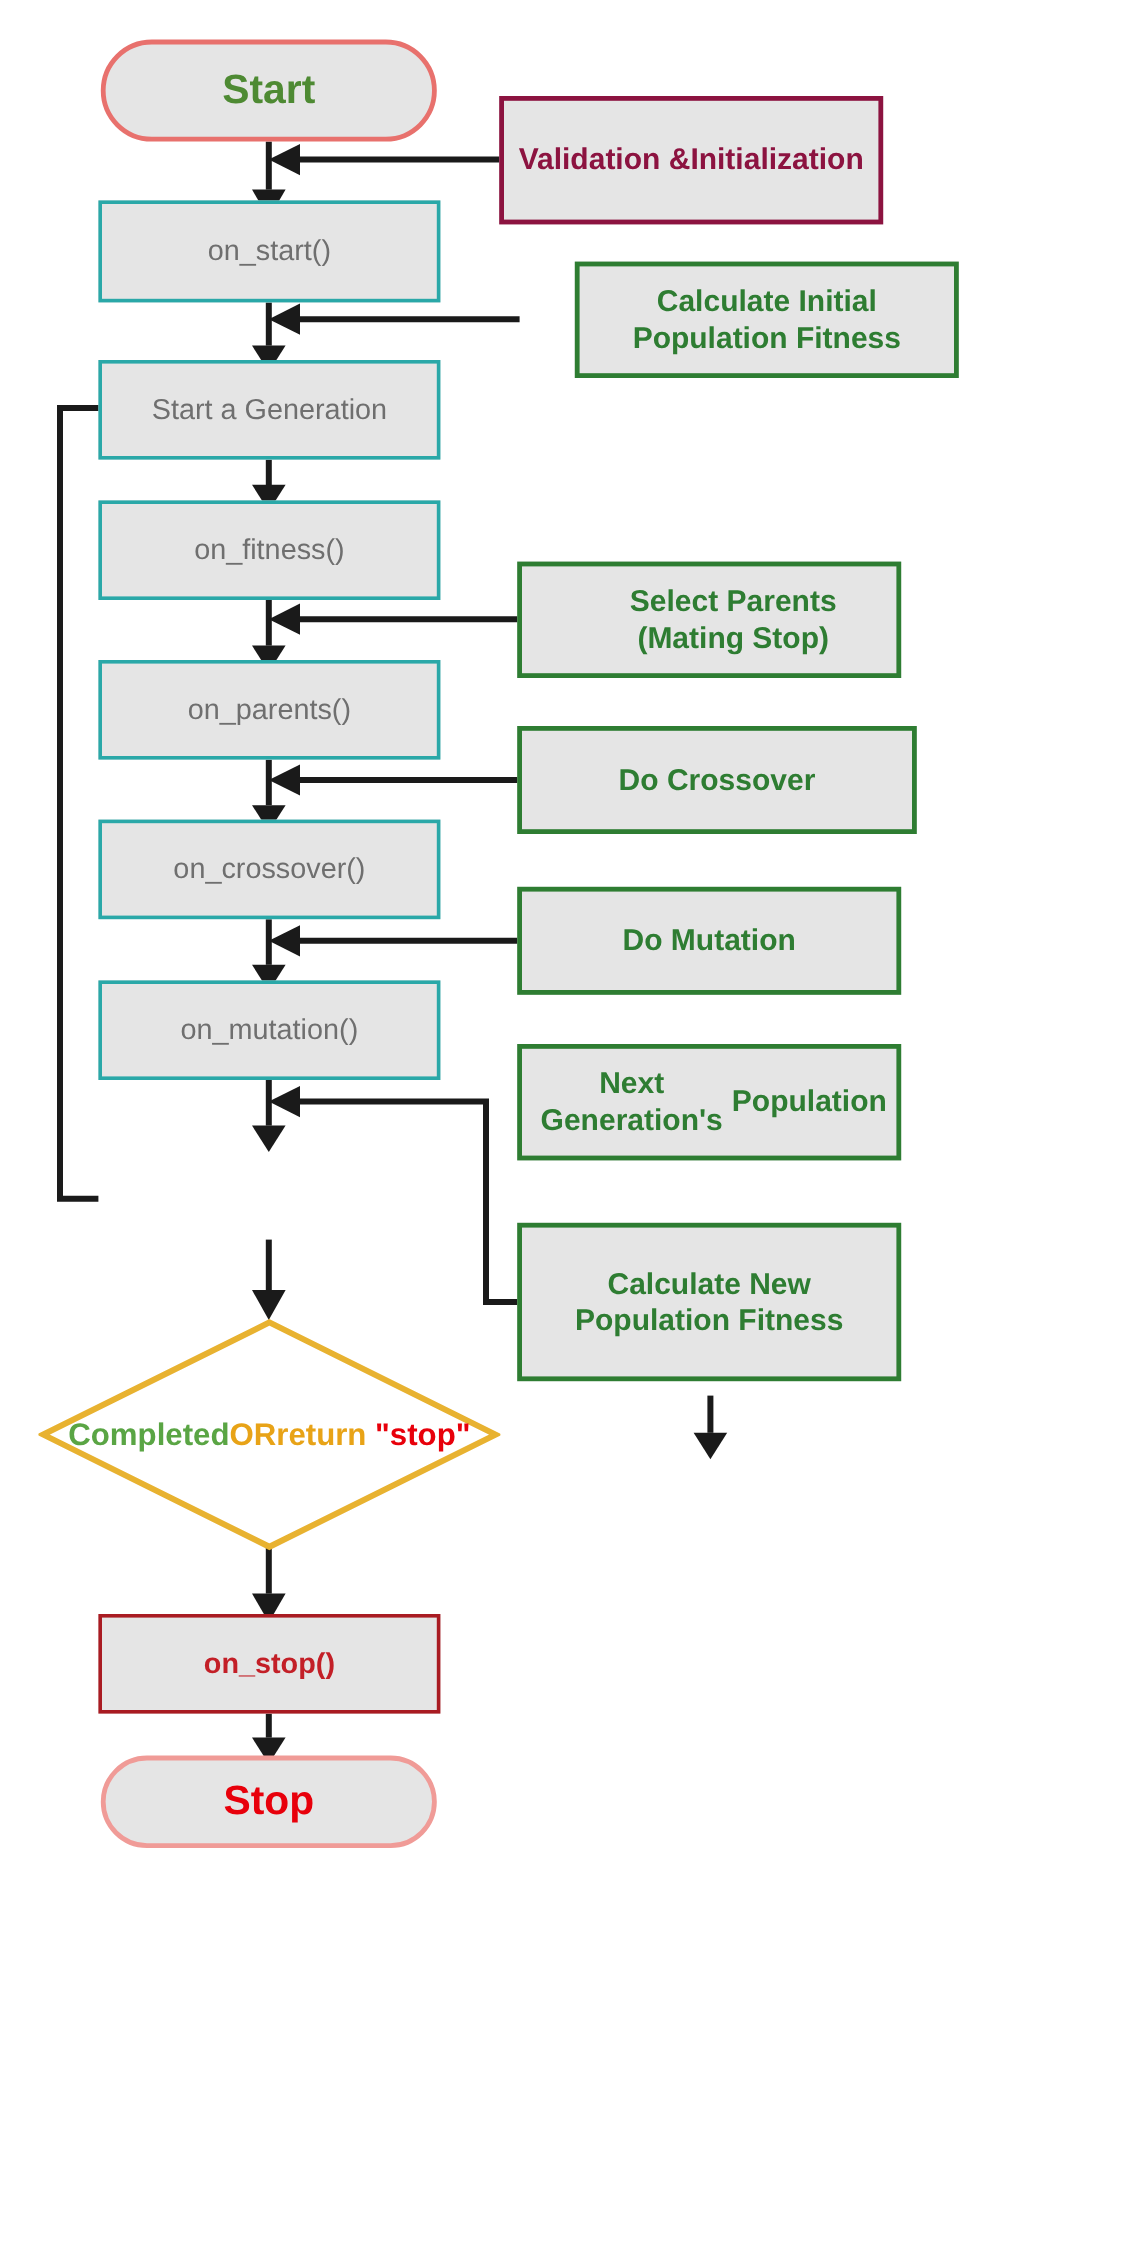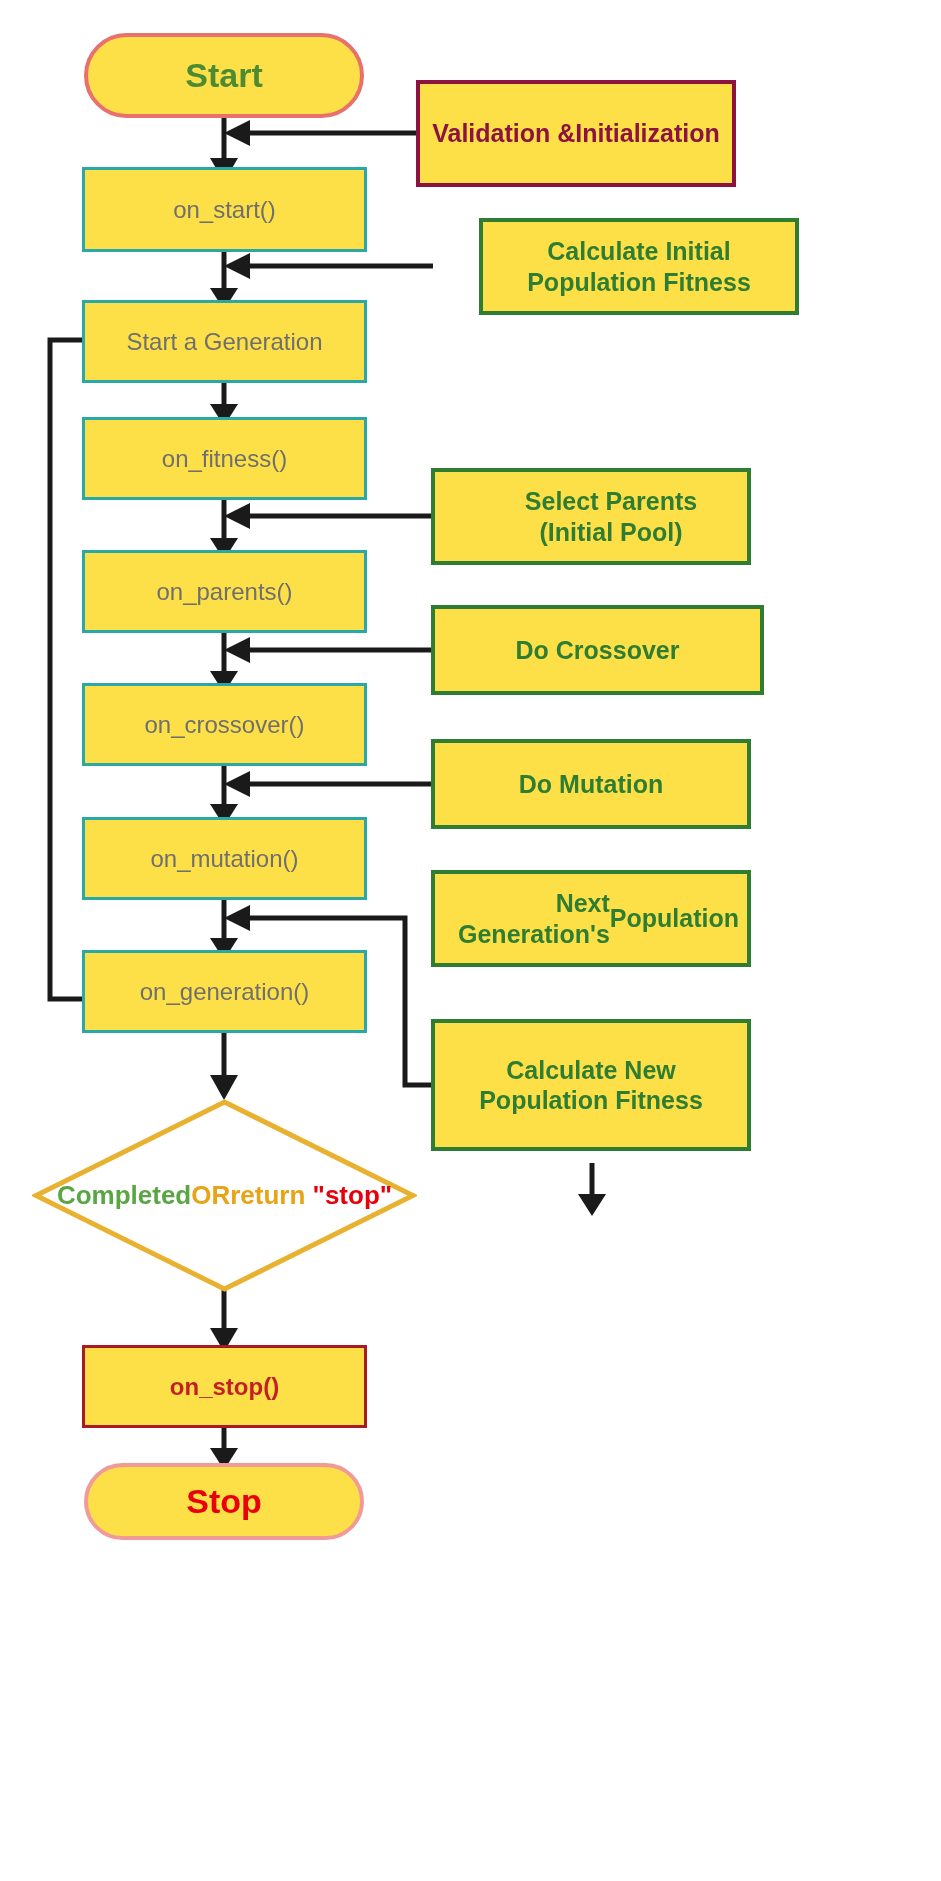"Start" .node { background: #fde047 -> #e5e5e5; text-align: right -> center }
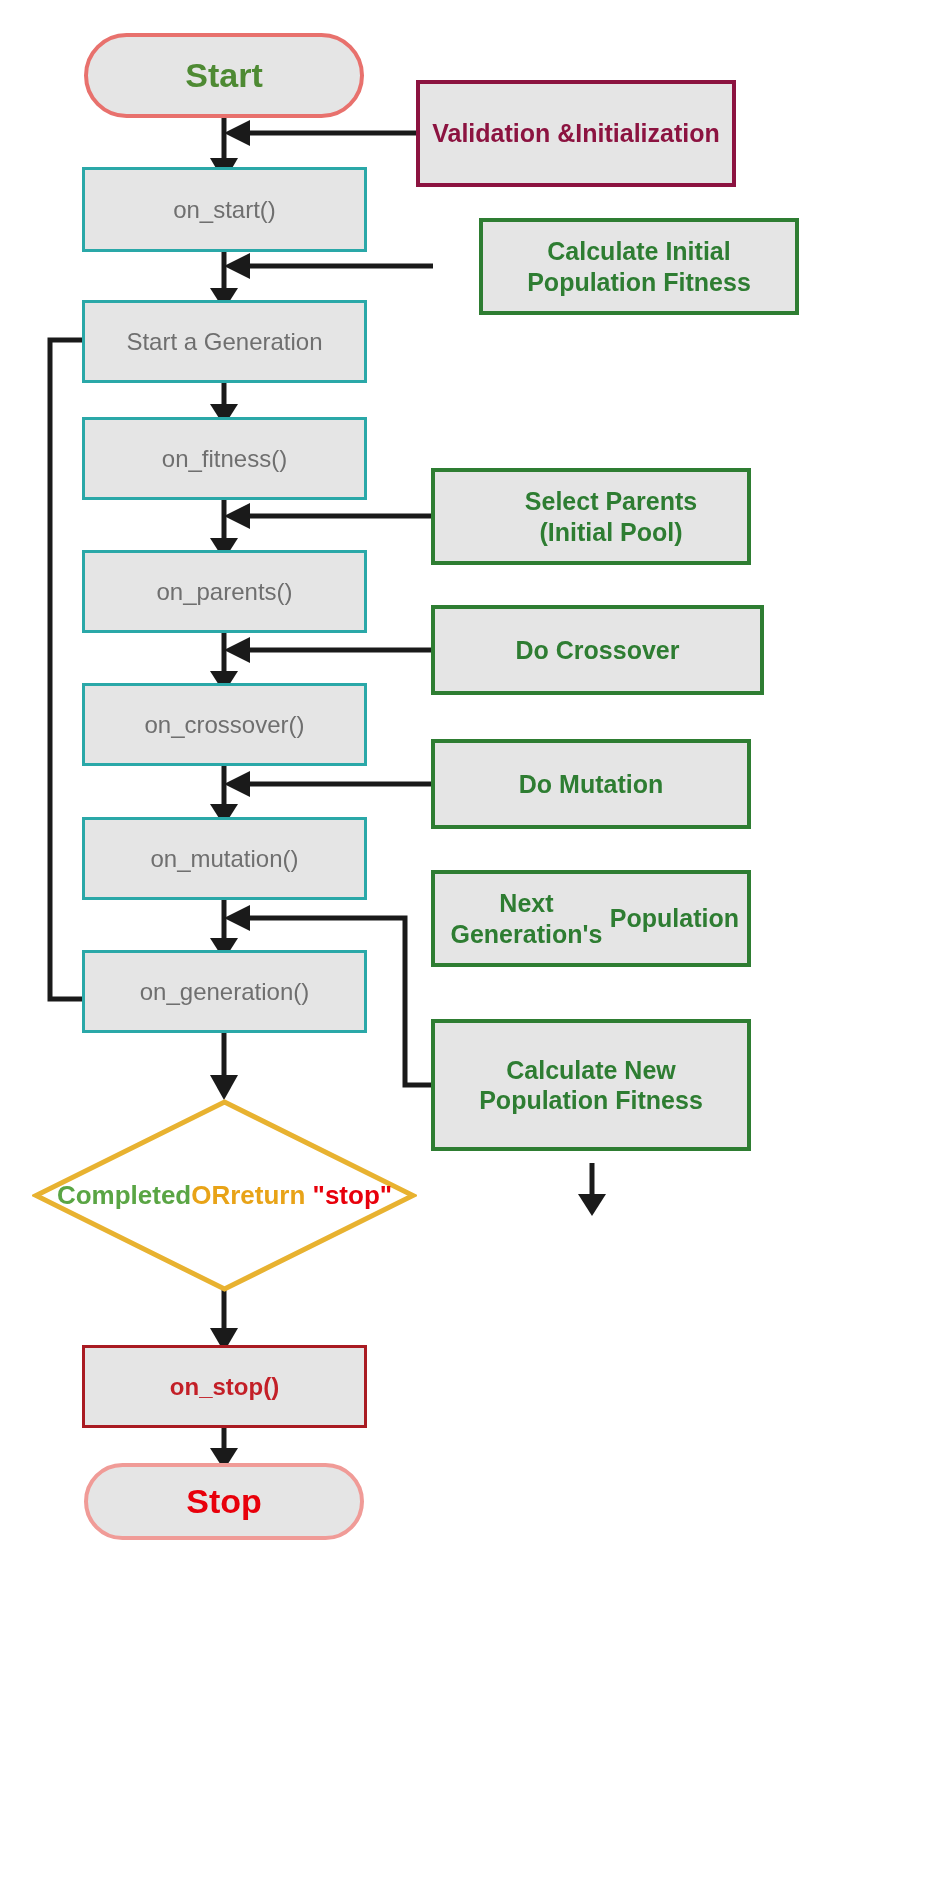"(Initial Pool)" span { text: Initial Pool -> Mating Stop }
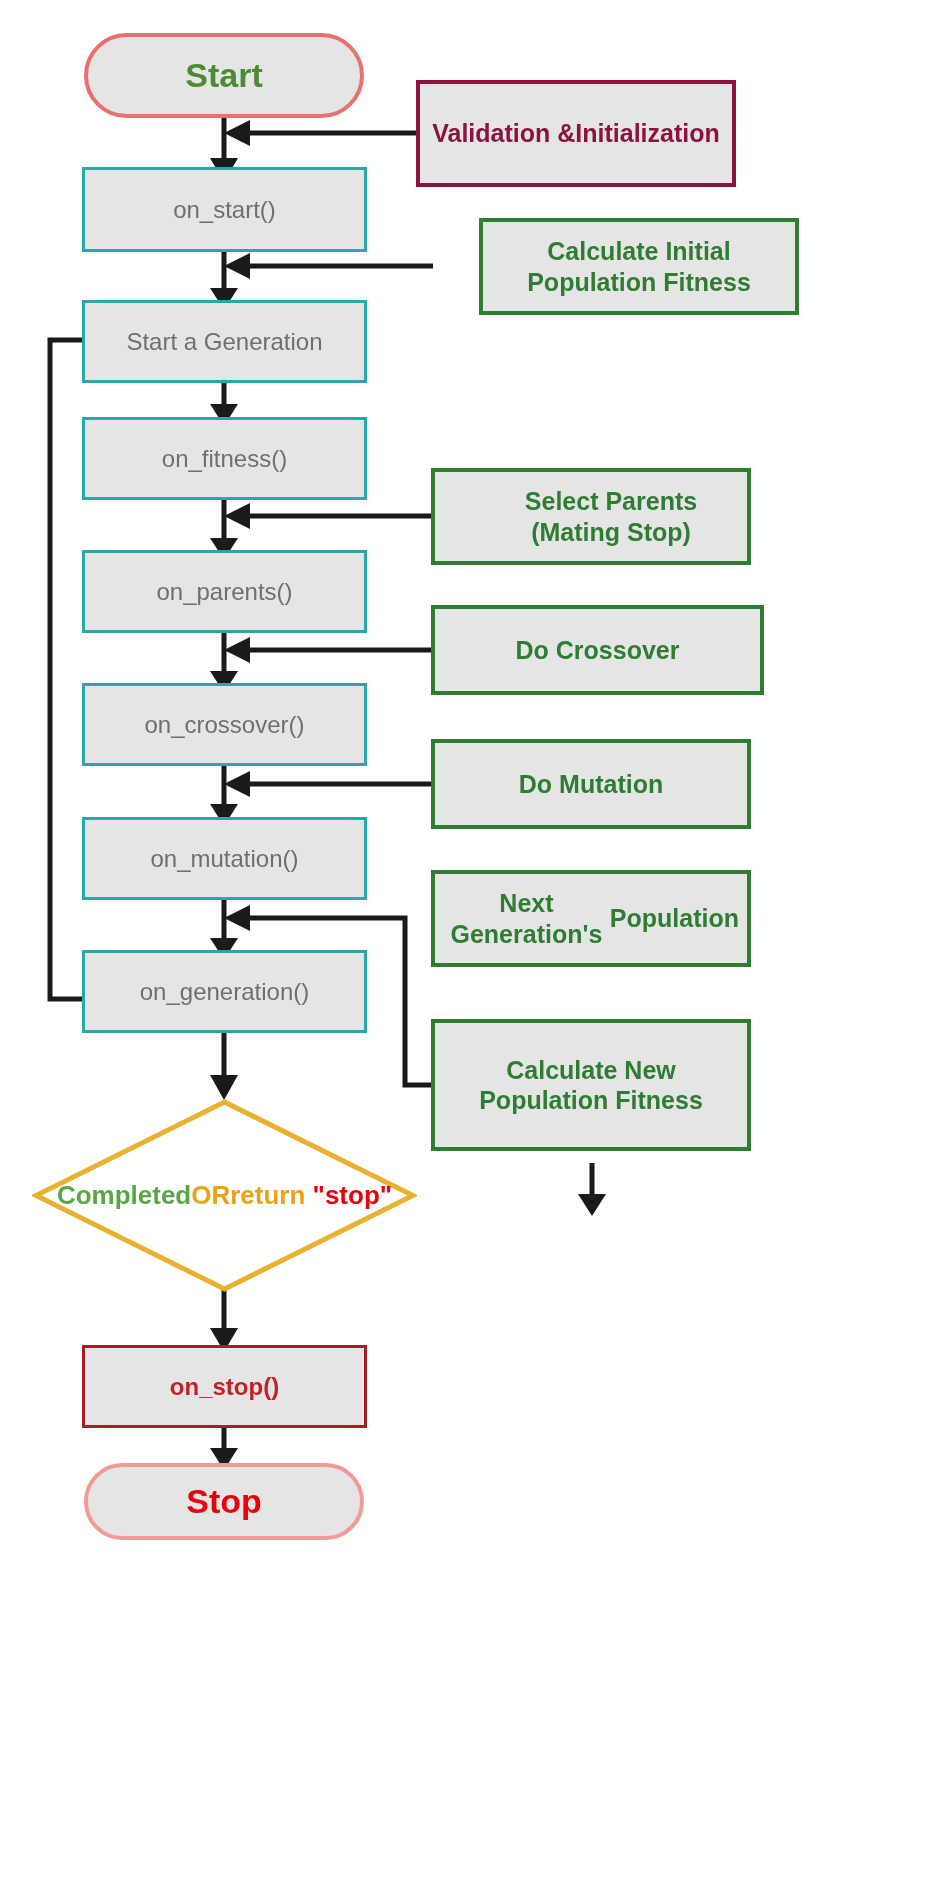"on_generation()" div.node { html: <div> <span>on_generation()</span> </div> -> none }
